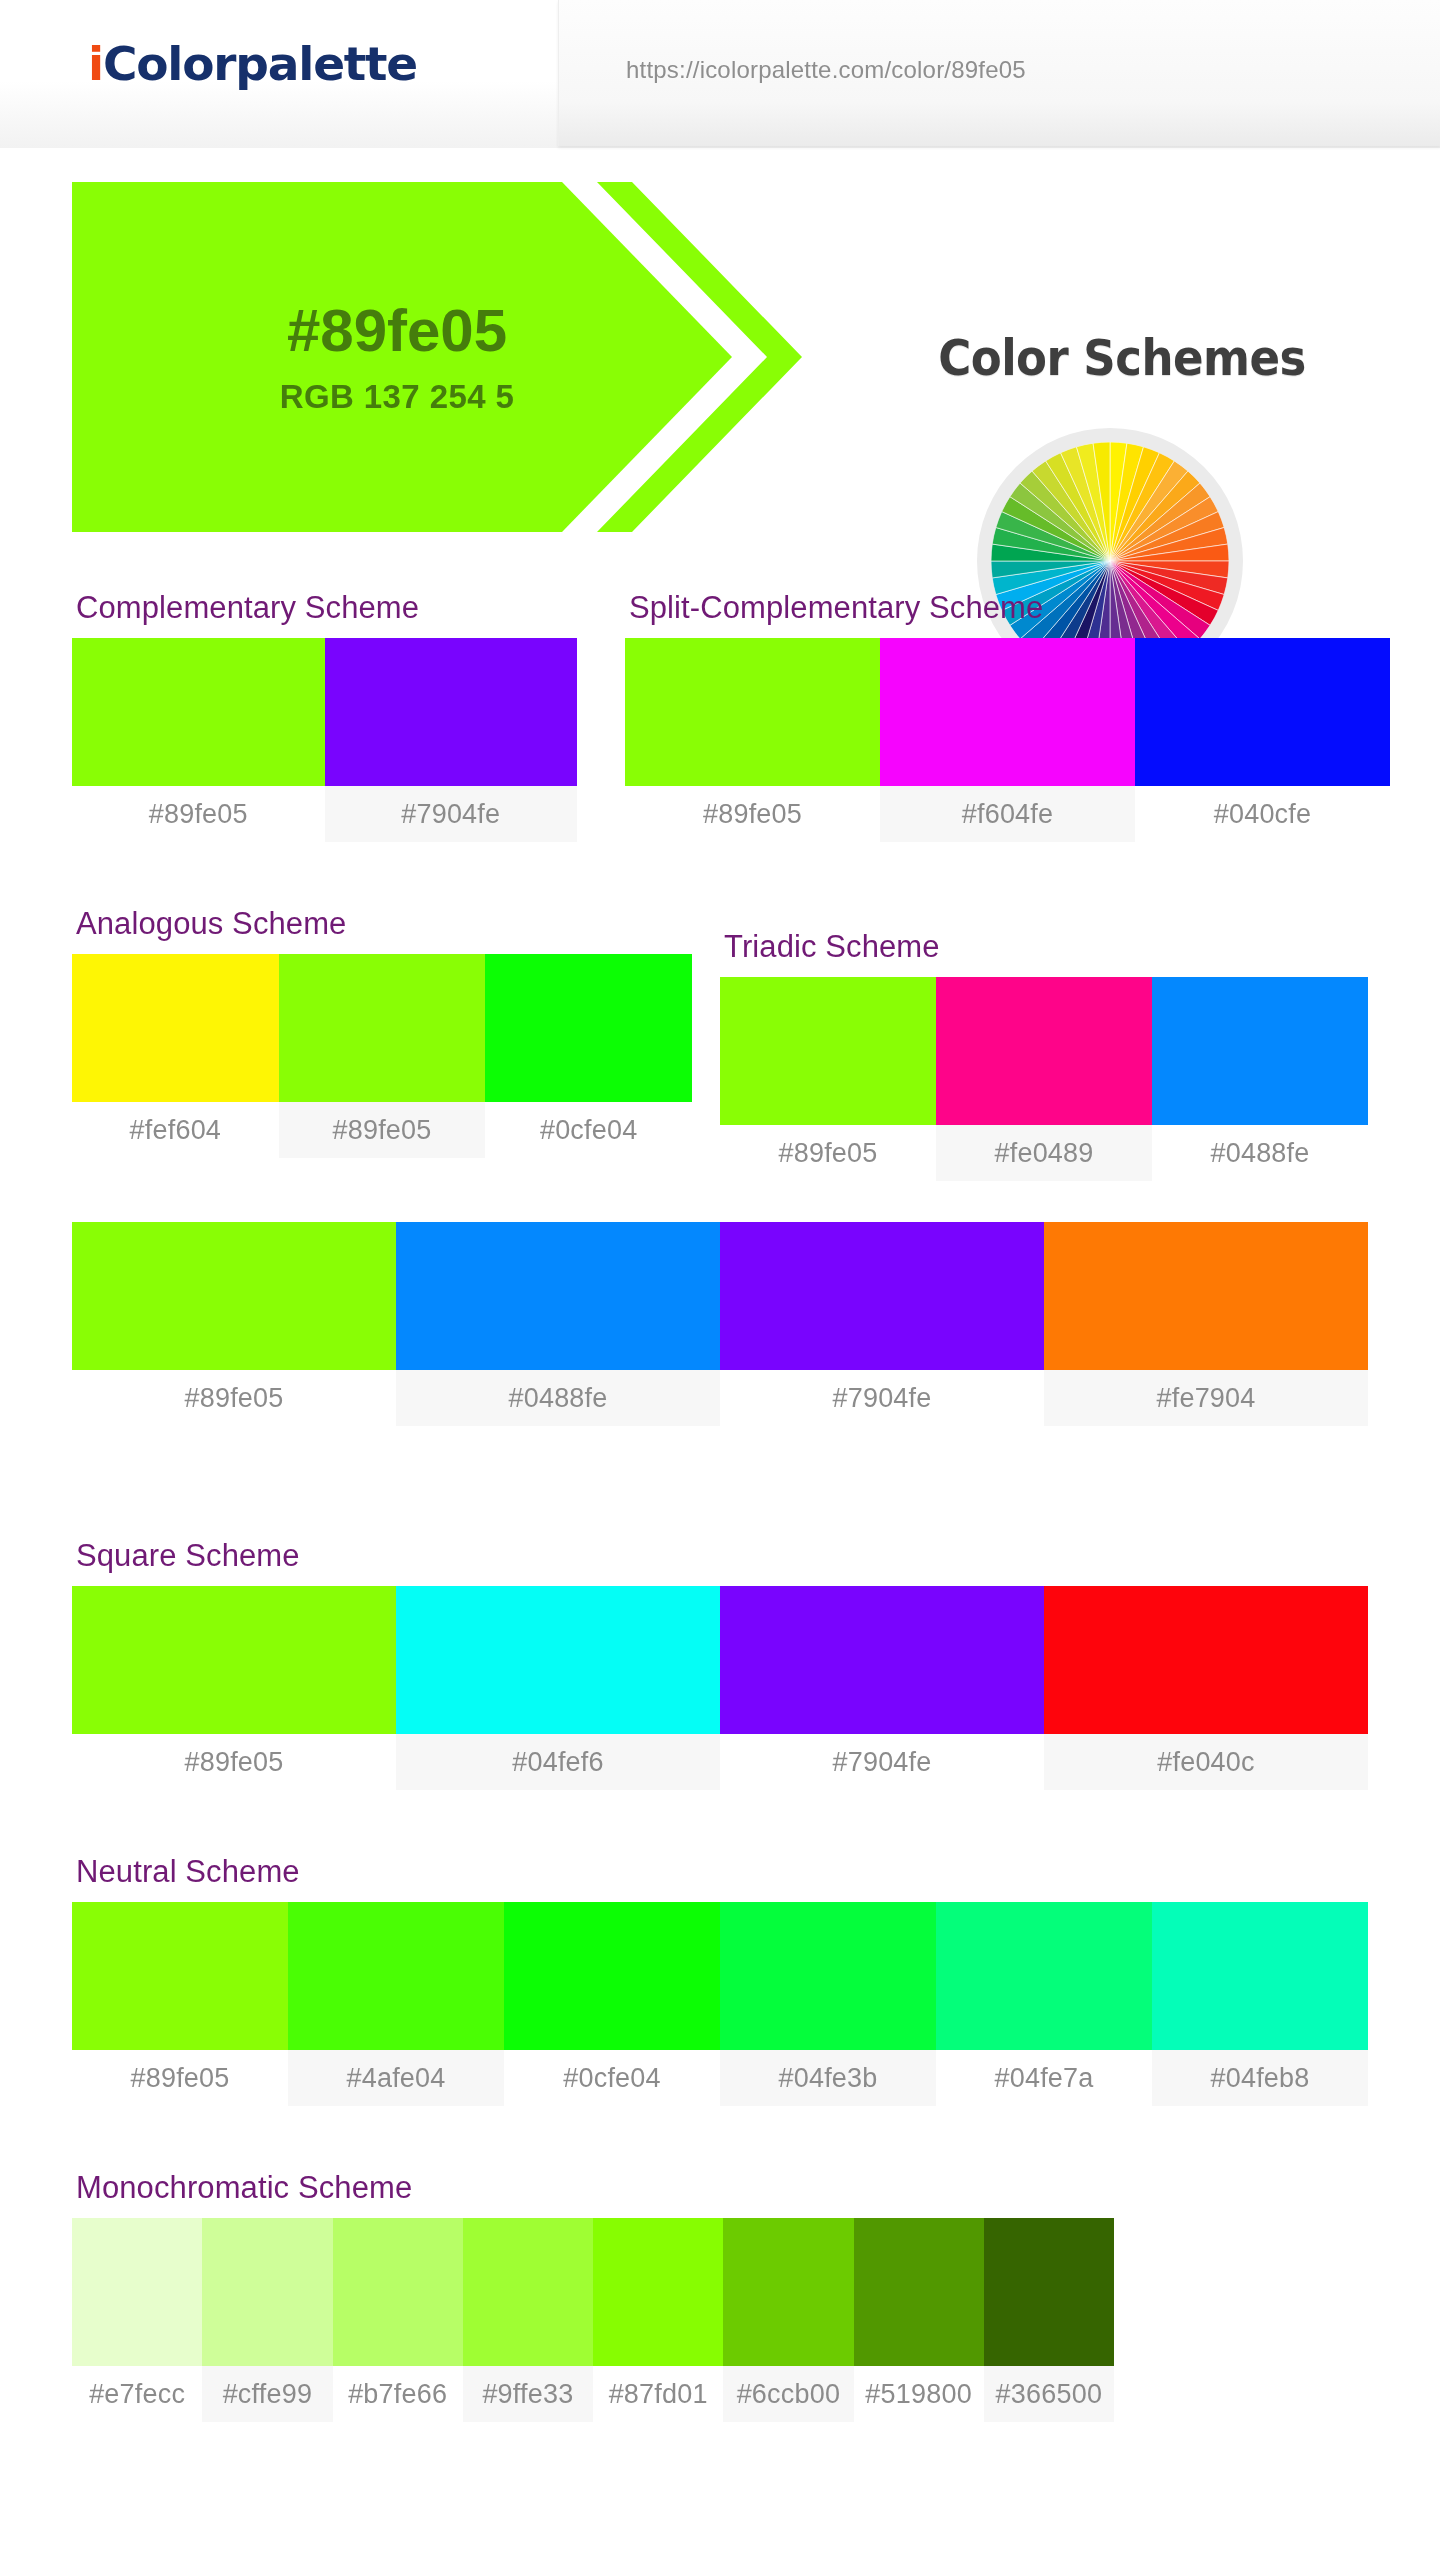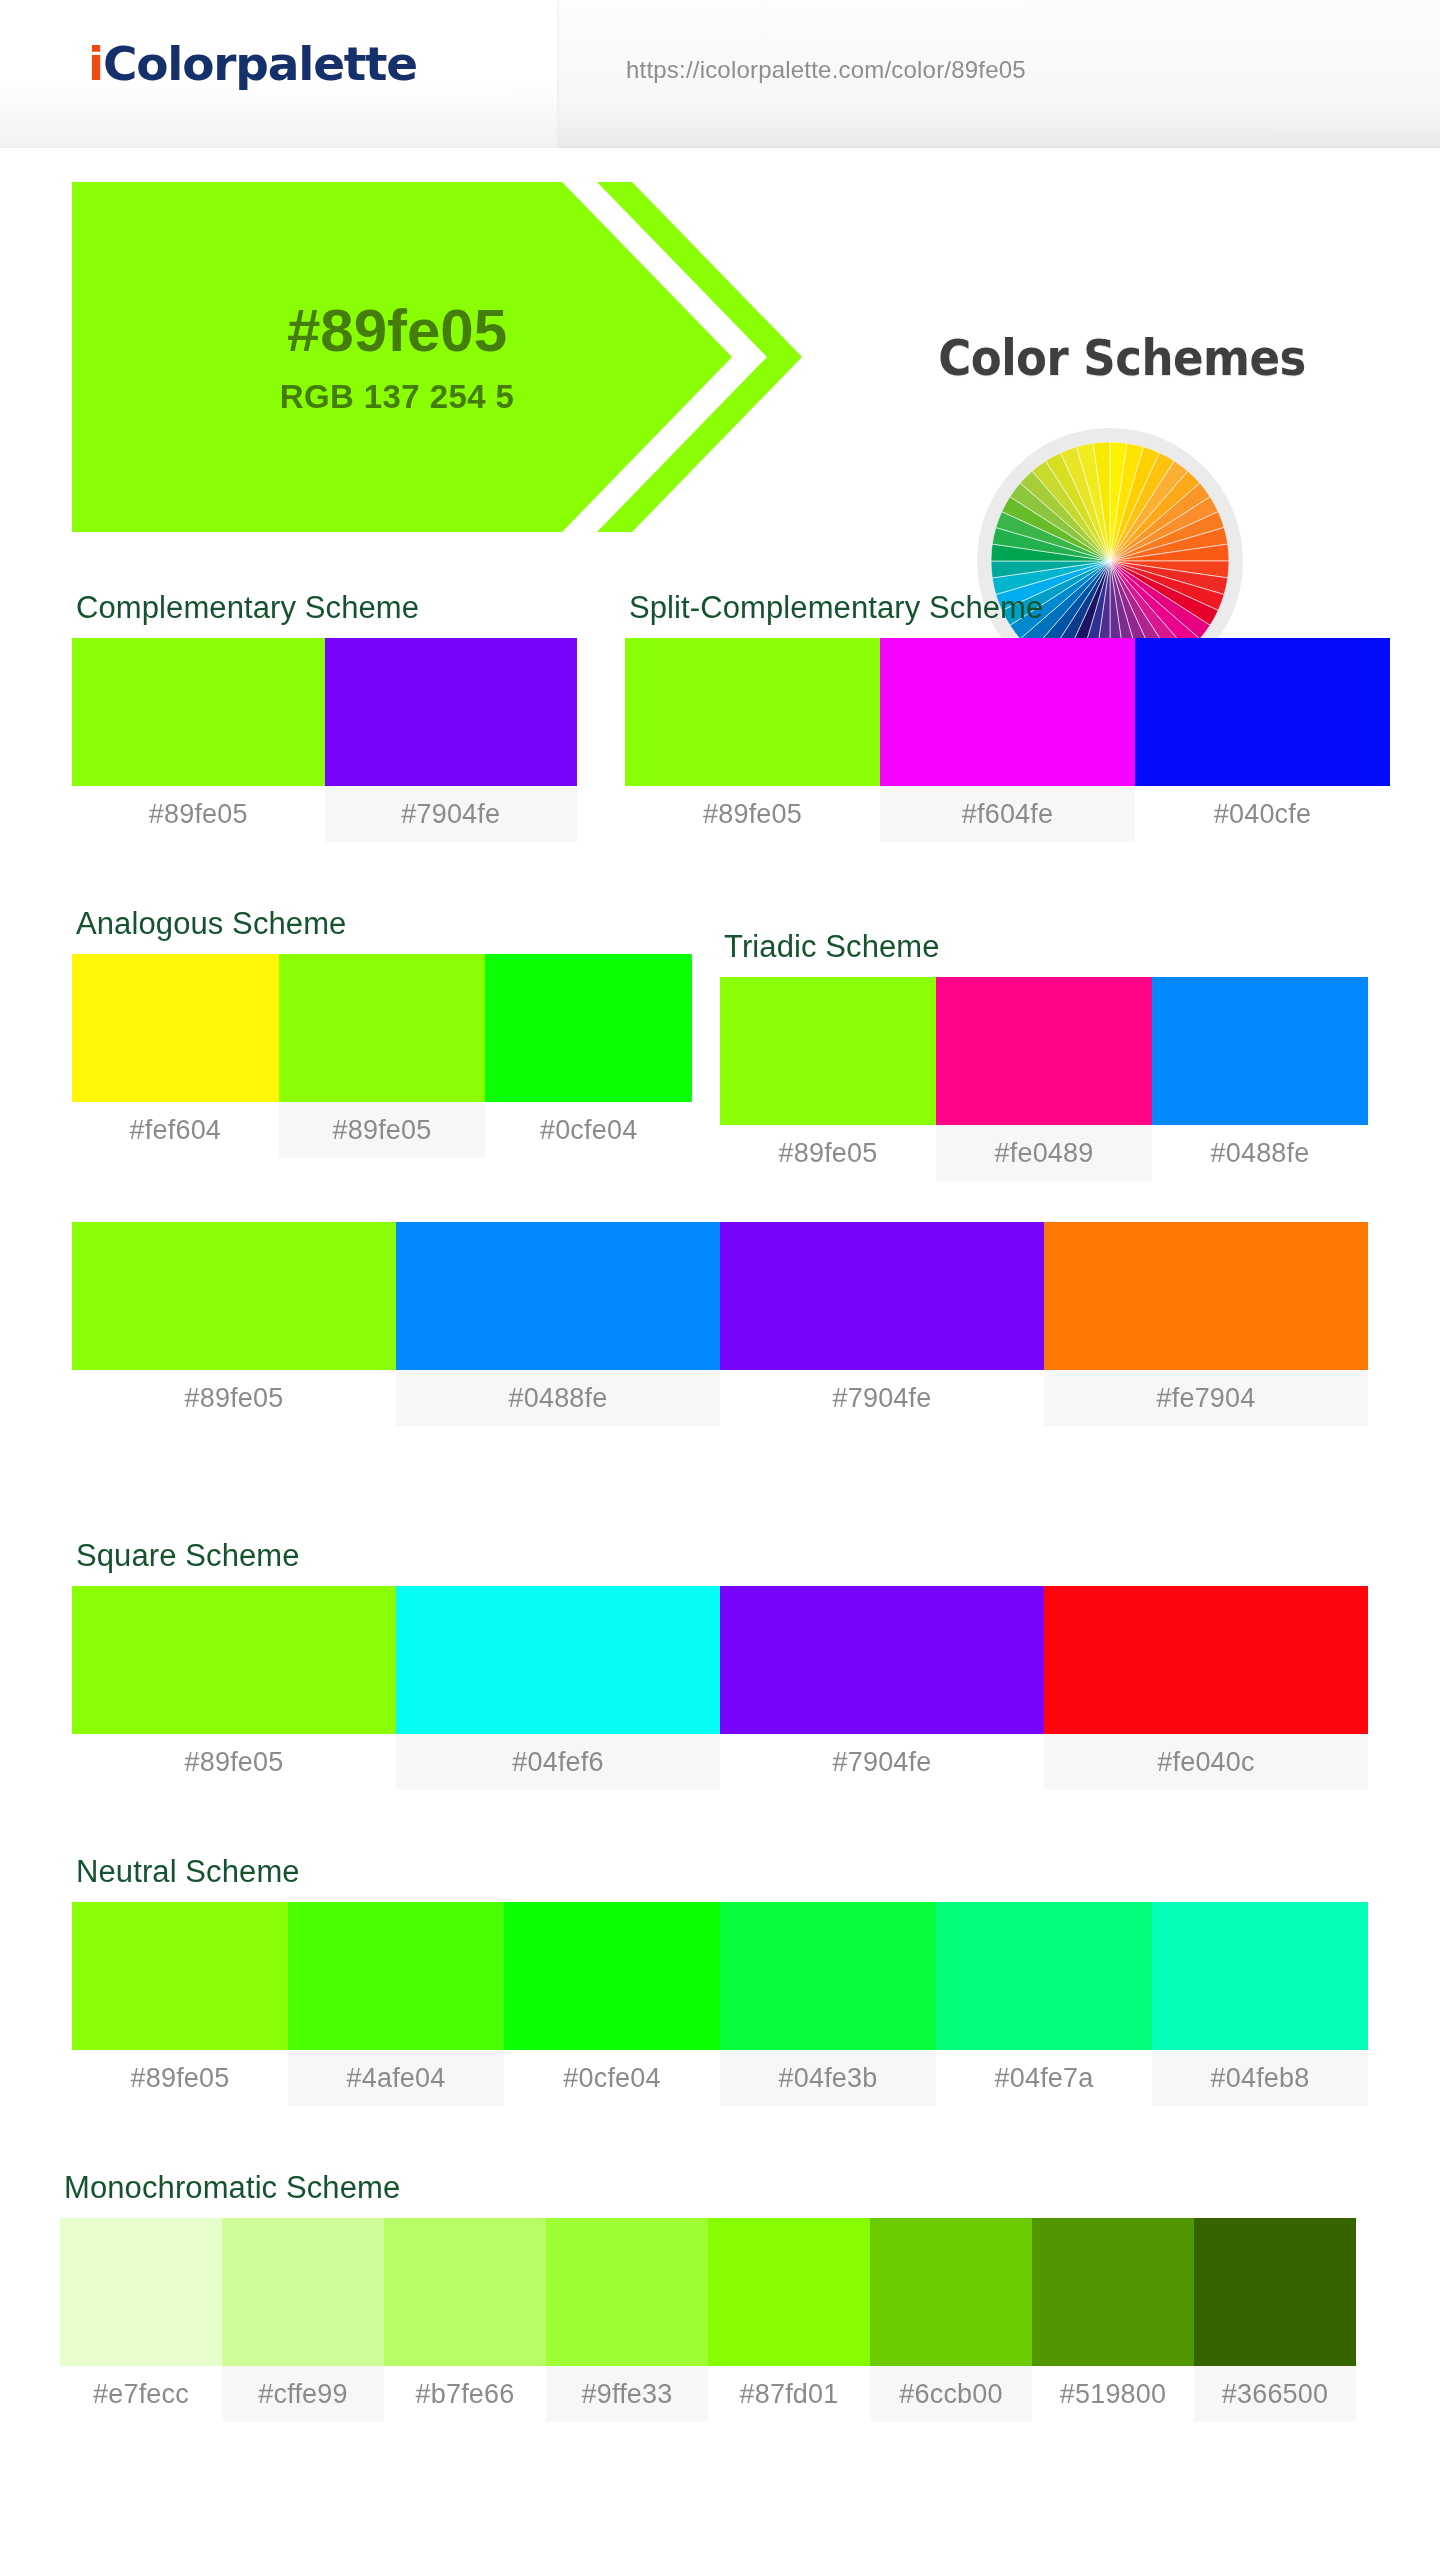"Complementary Scheme" .block-title { color: #14532d -> #701a75 }
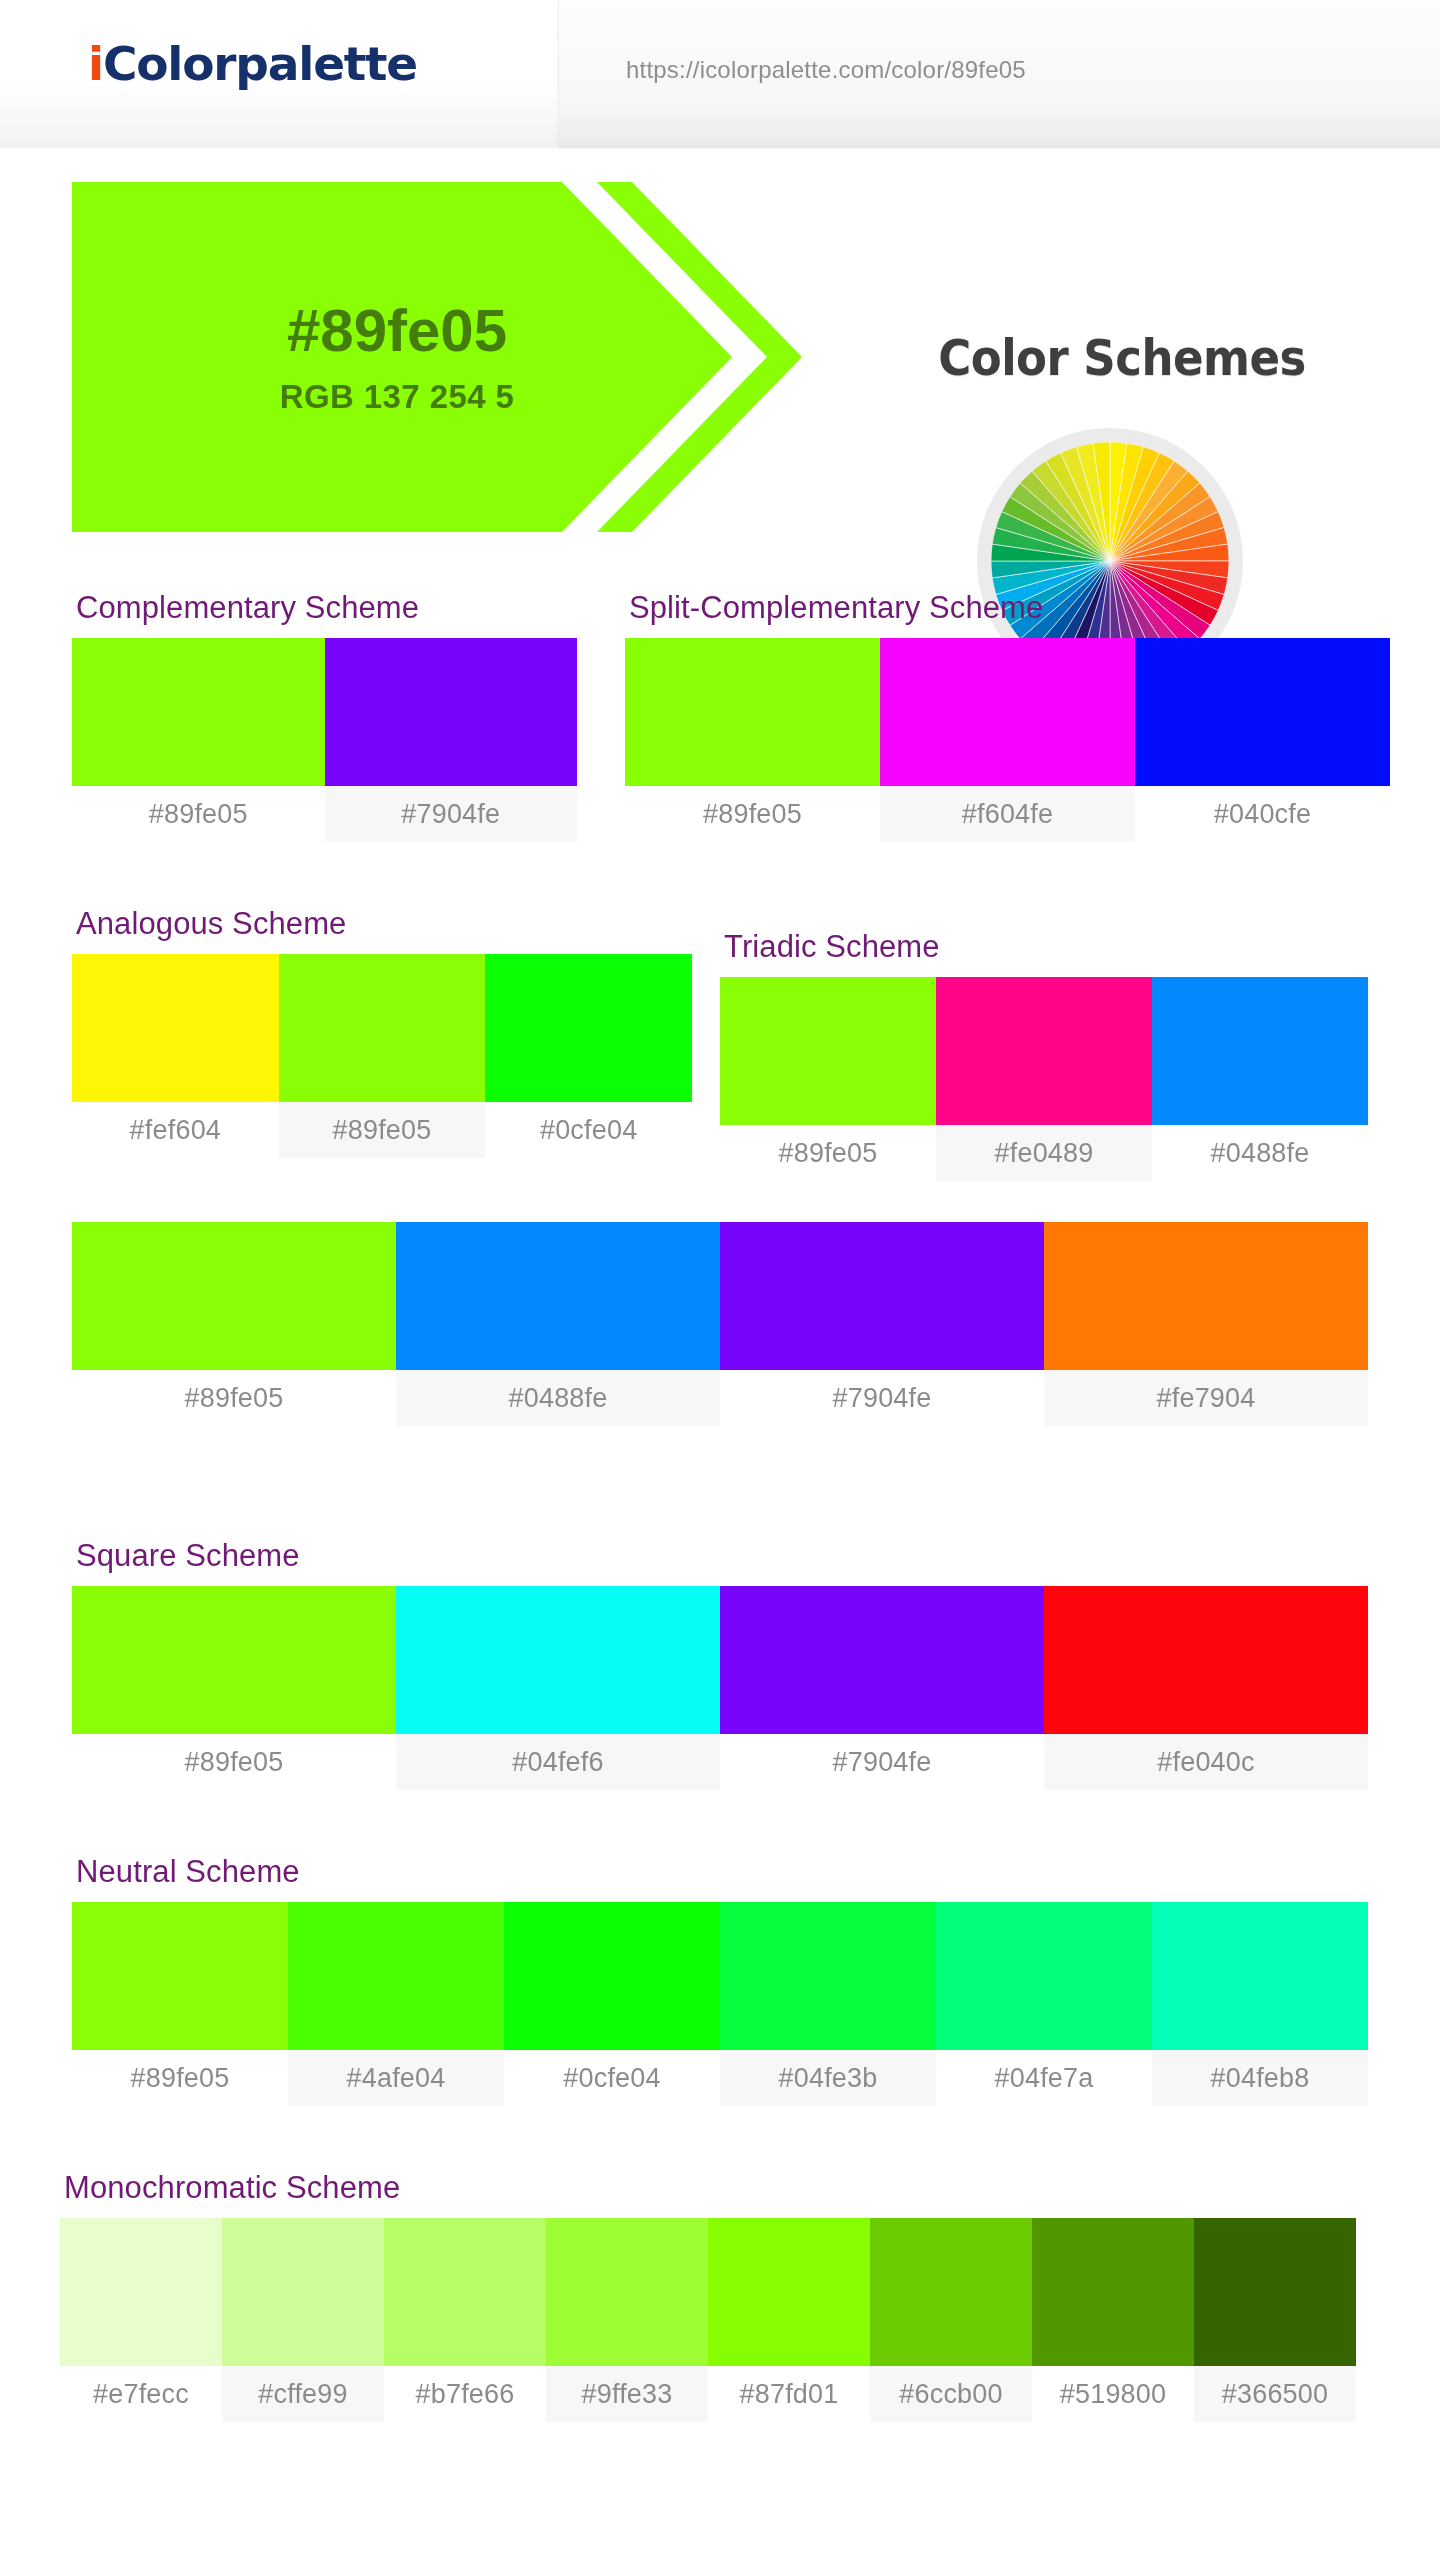"Monochromatic Scheme" div.block { left: 60px -> 72px; width: 1296px -> 1042px }
